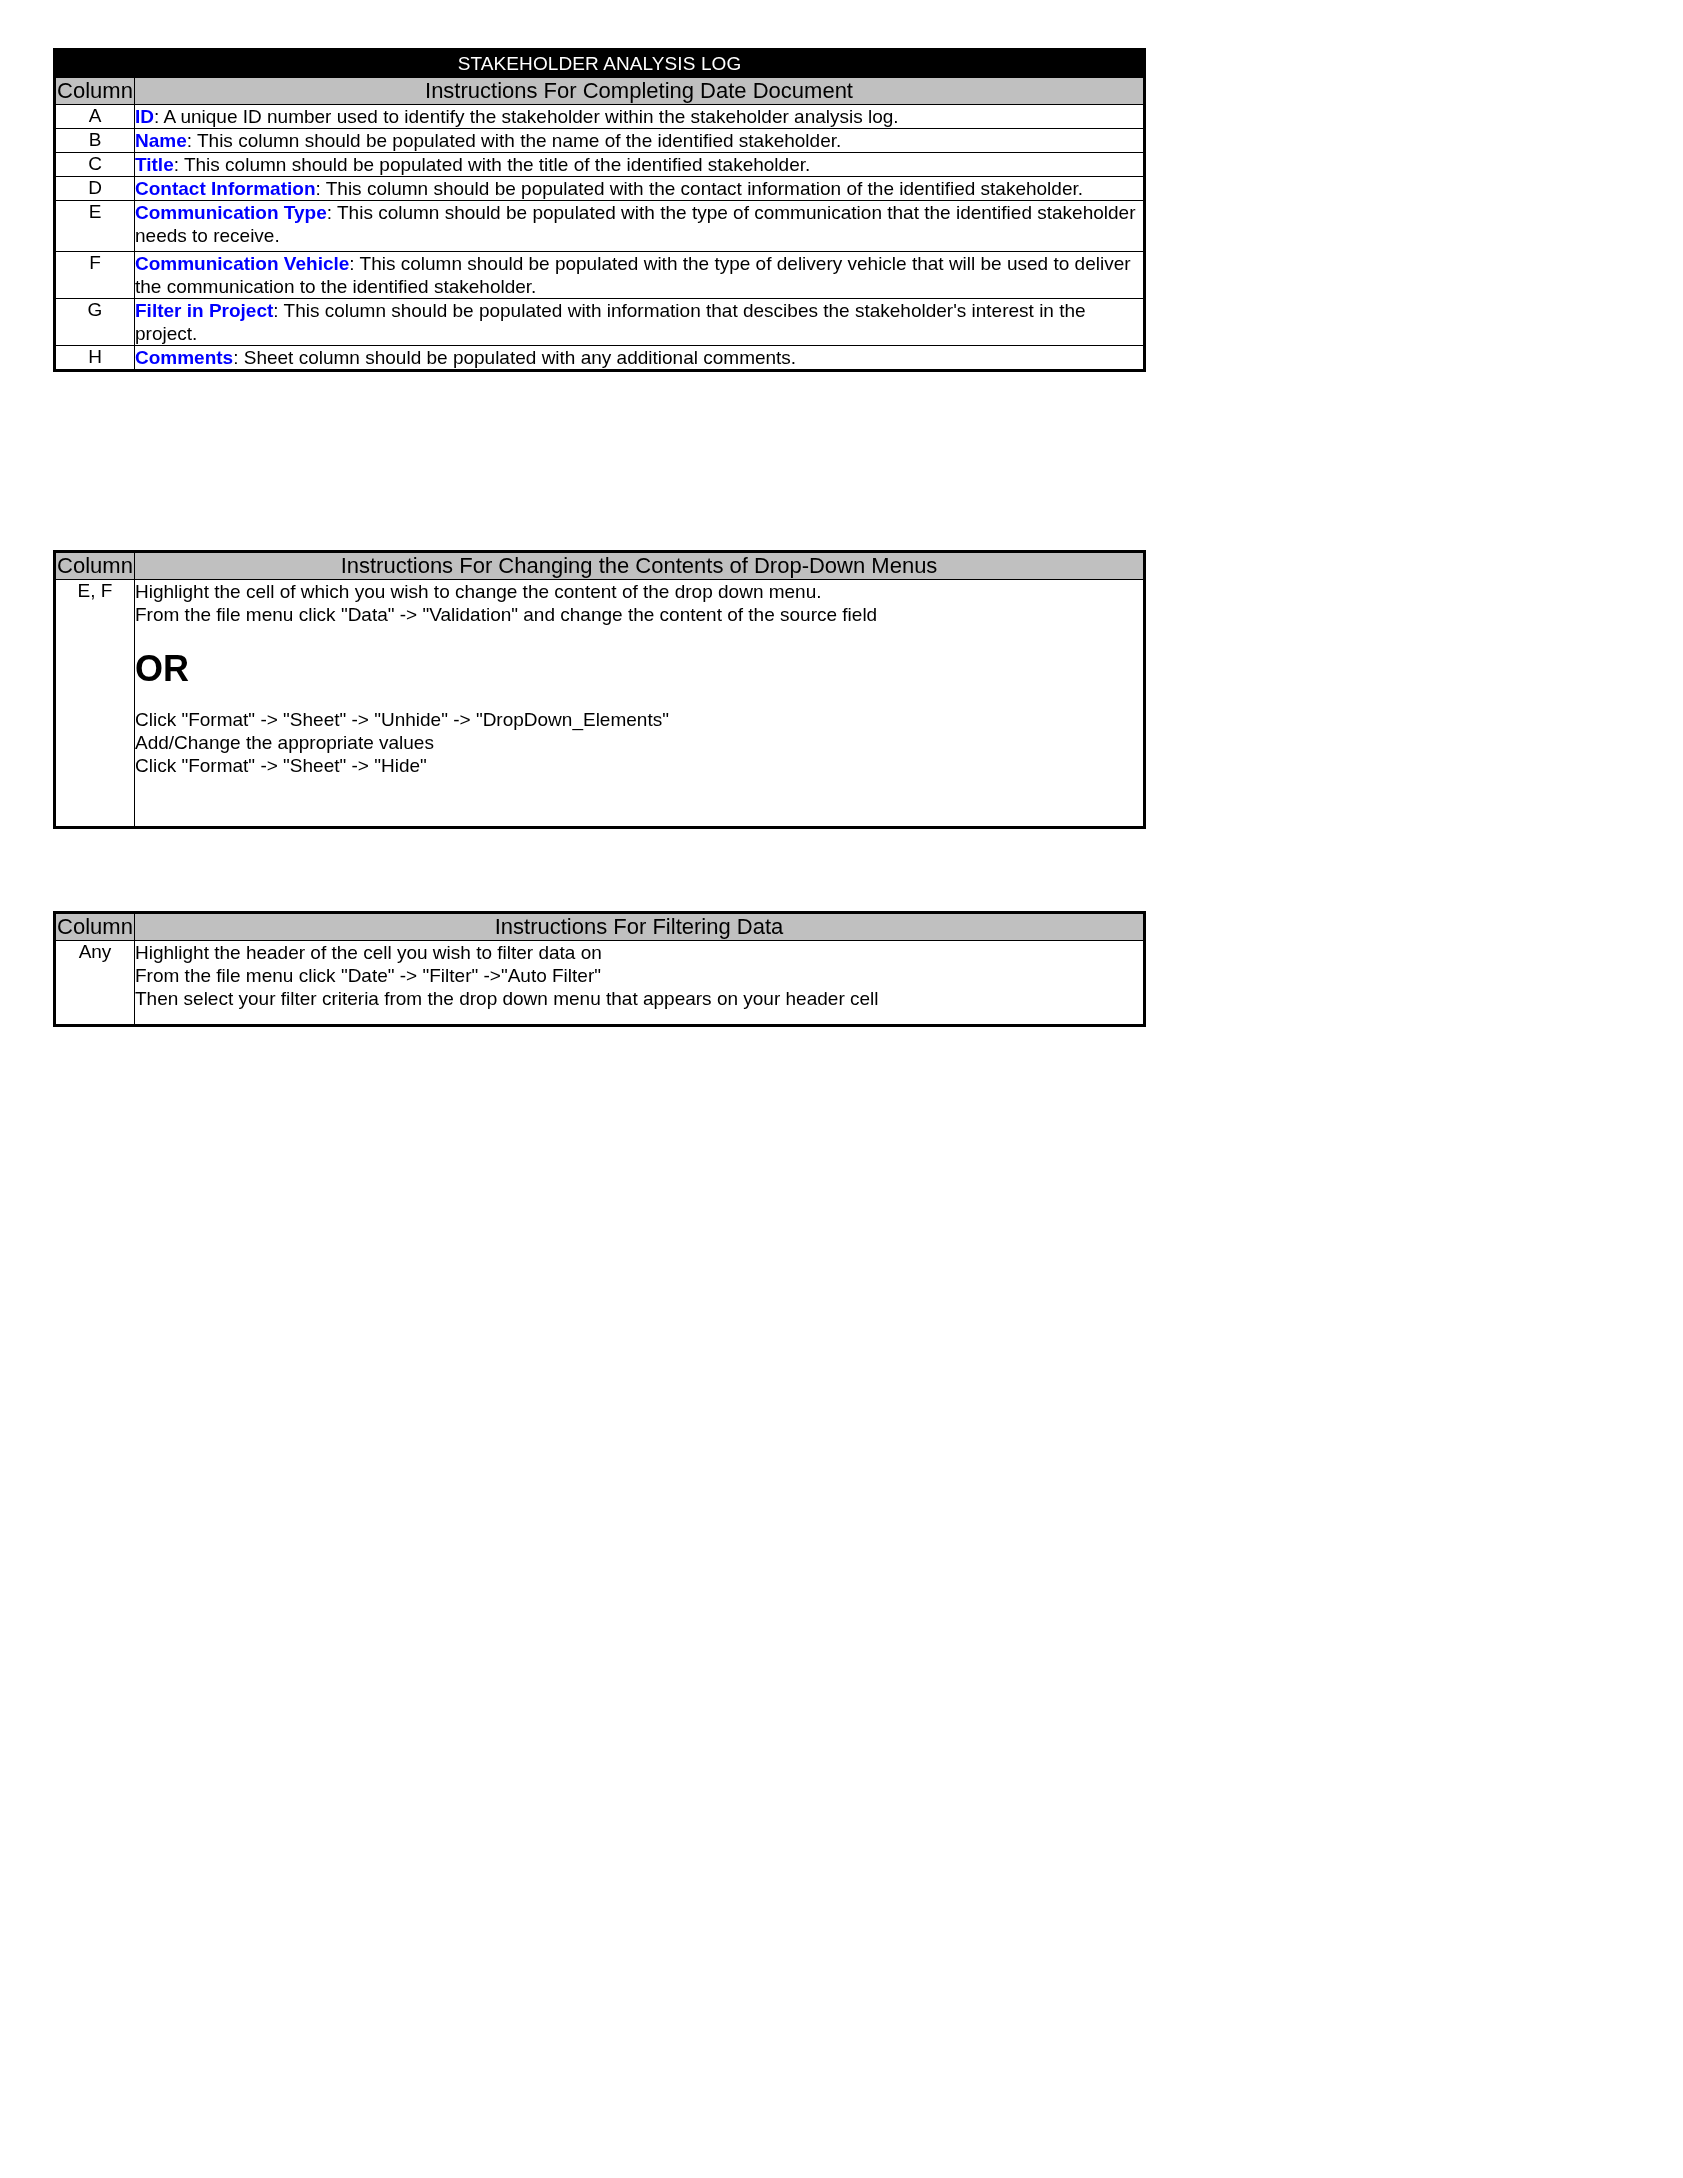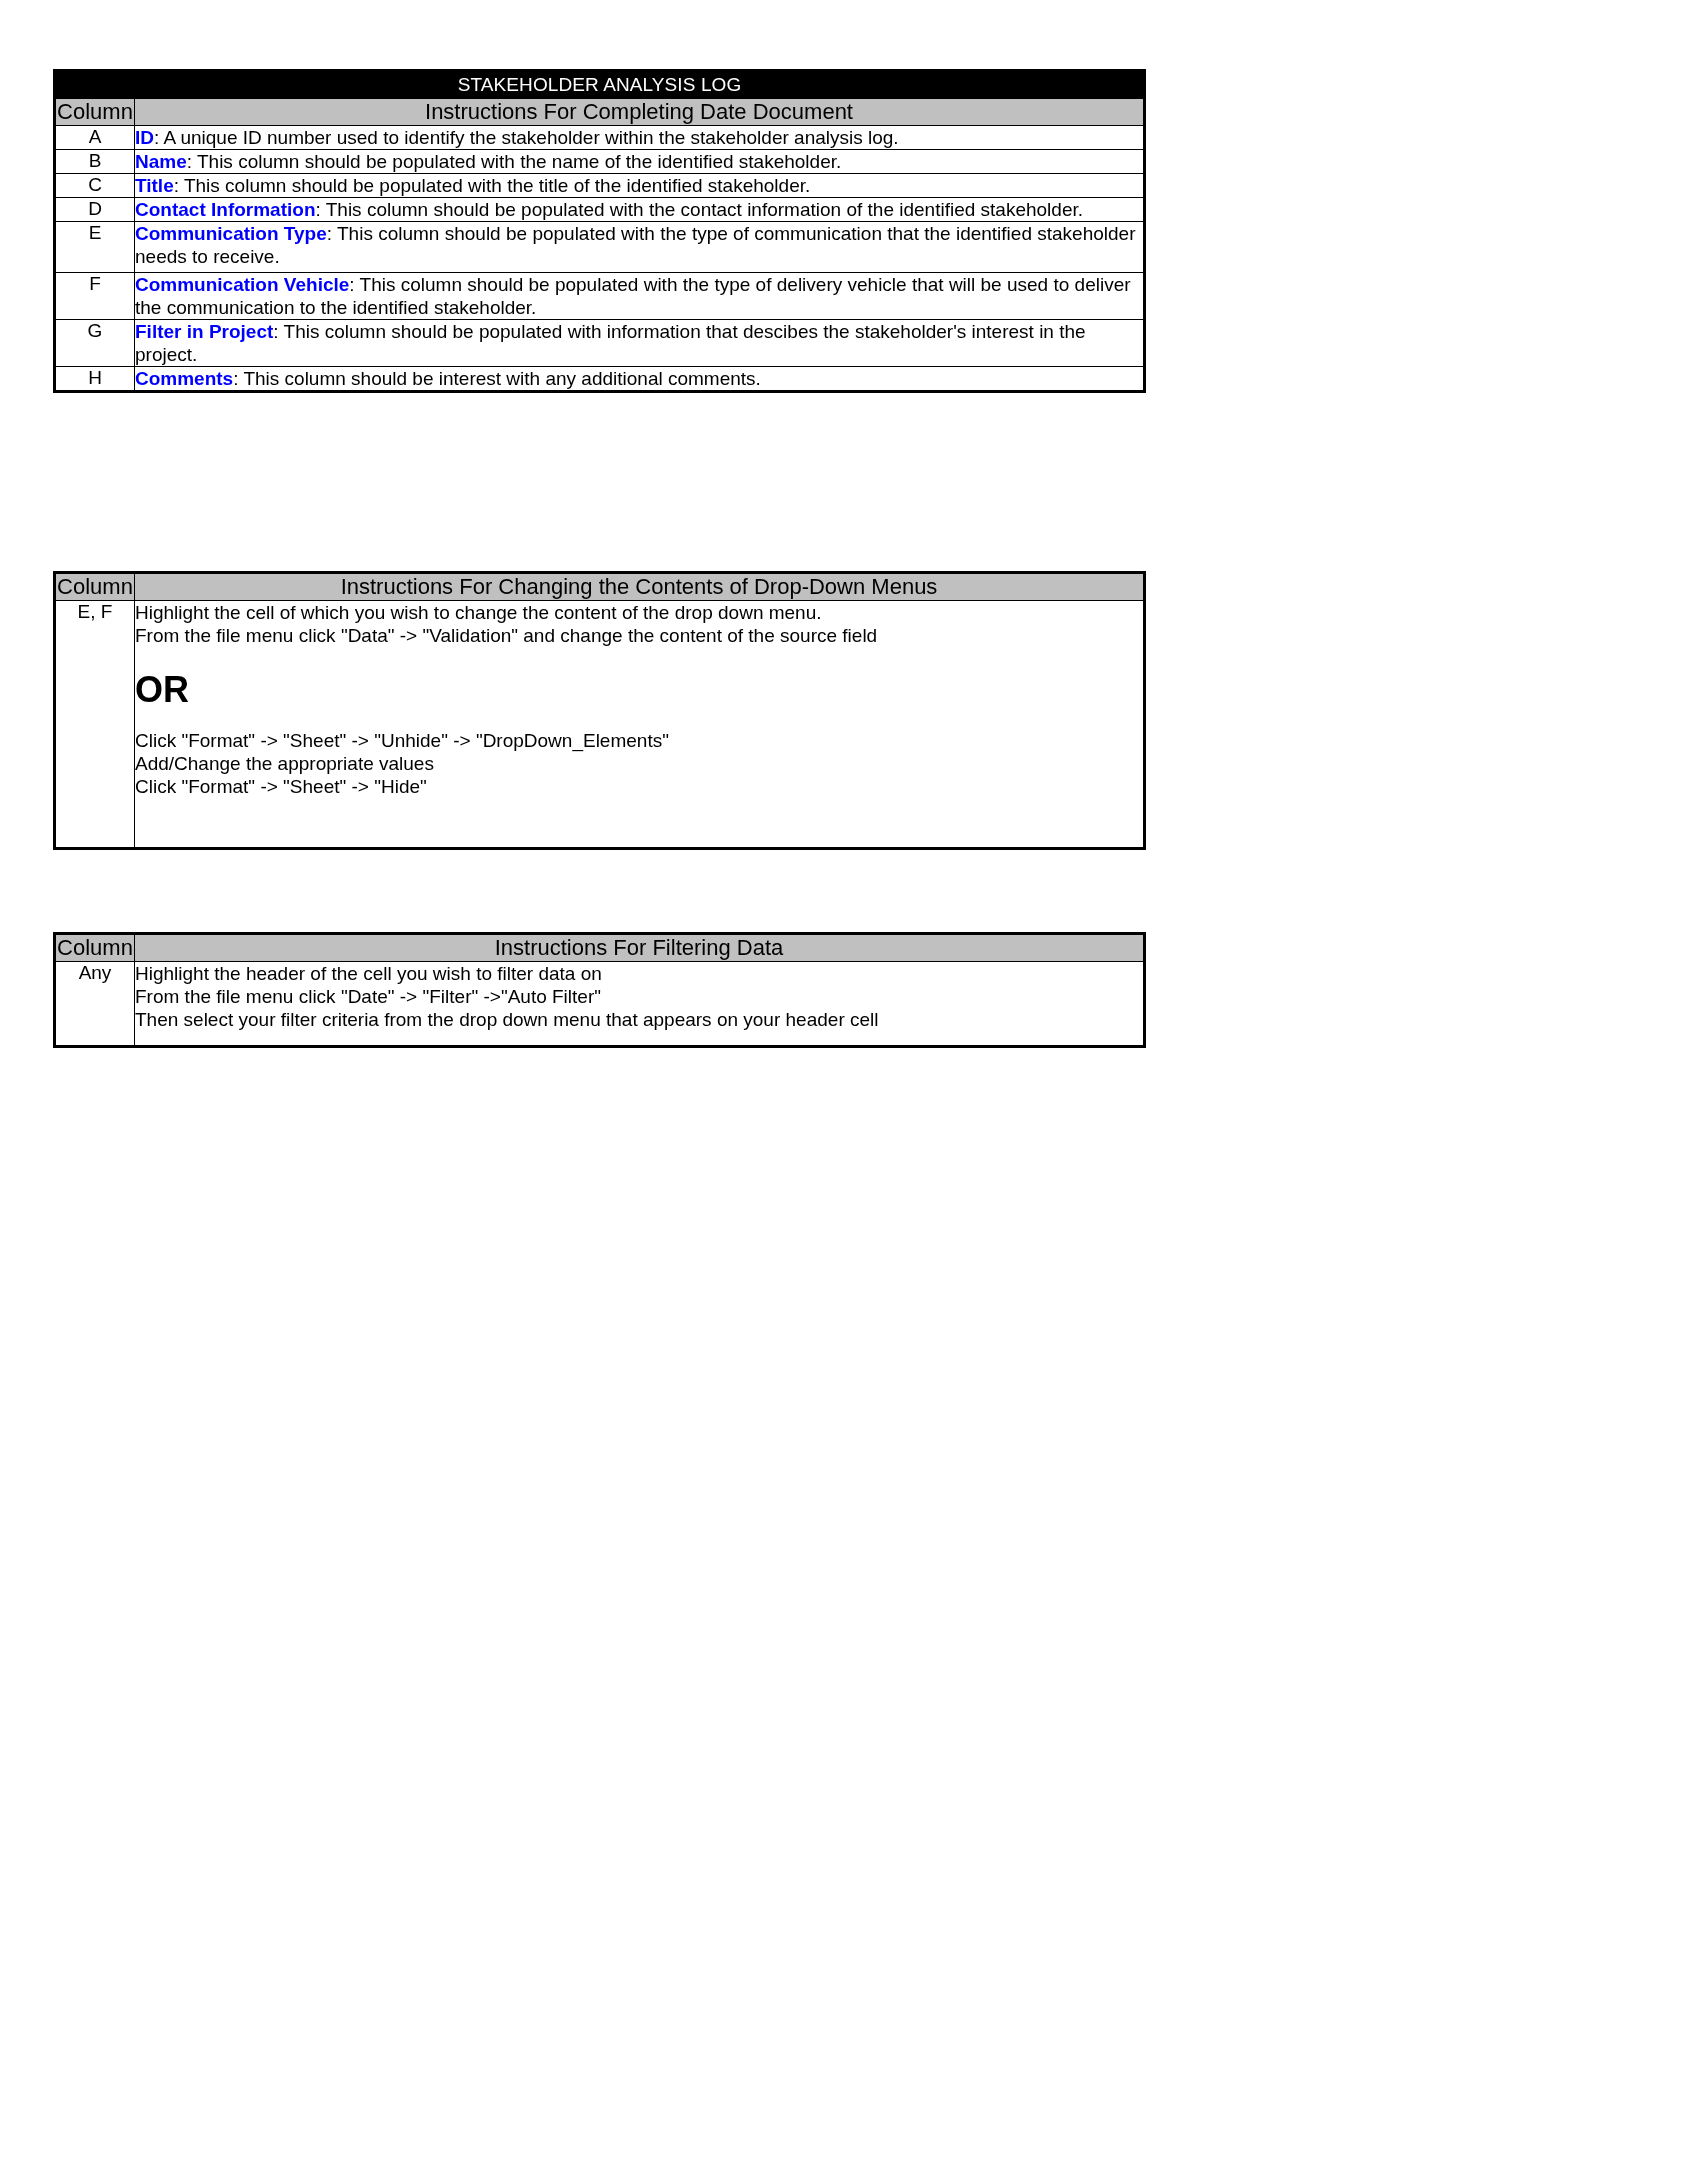"STAKEHOLDER ANALYSIS LOG" .sheet-table { margin-top: 21px -> none }
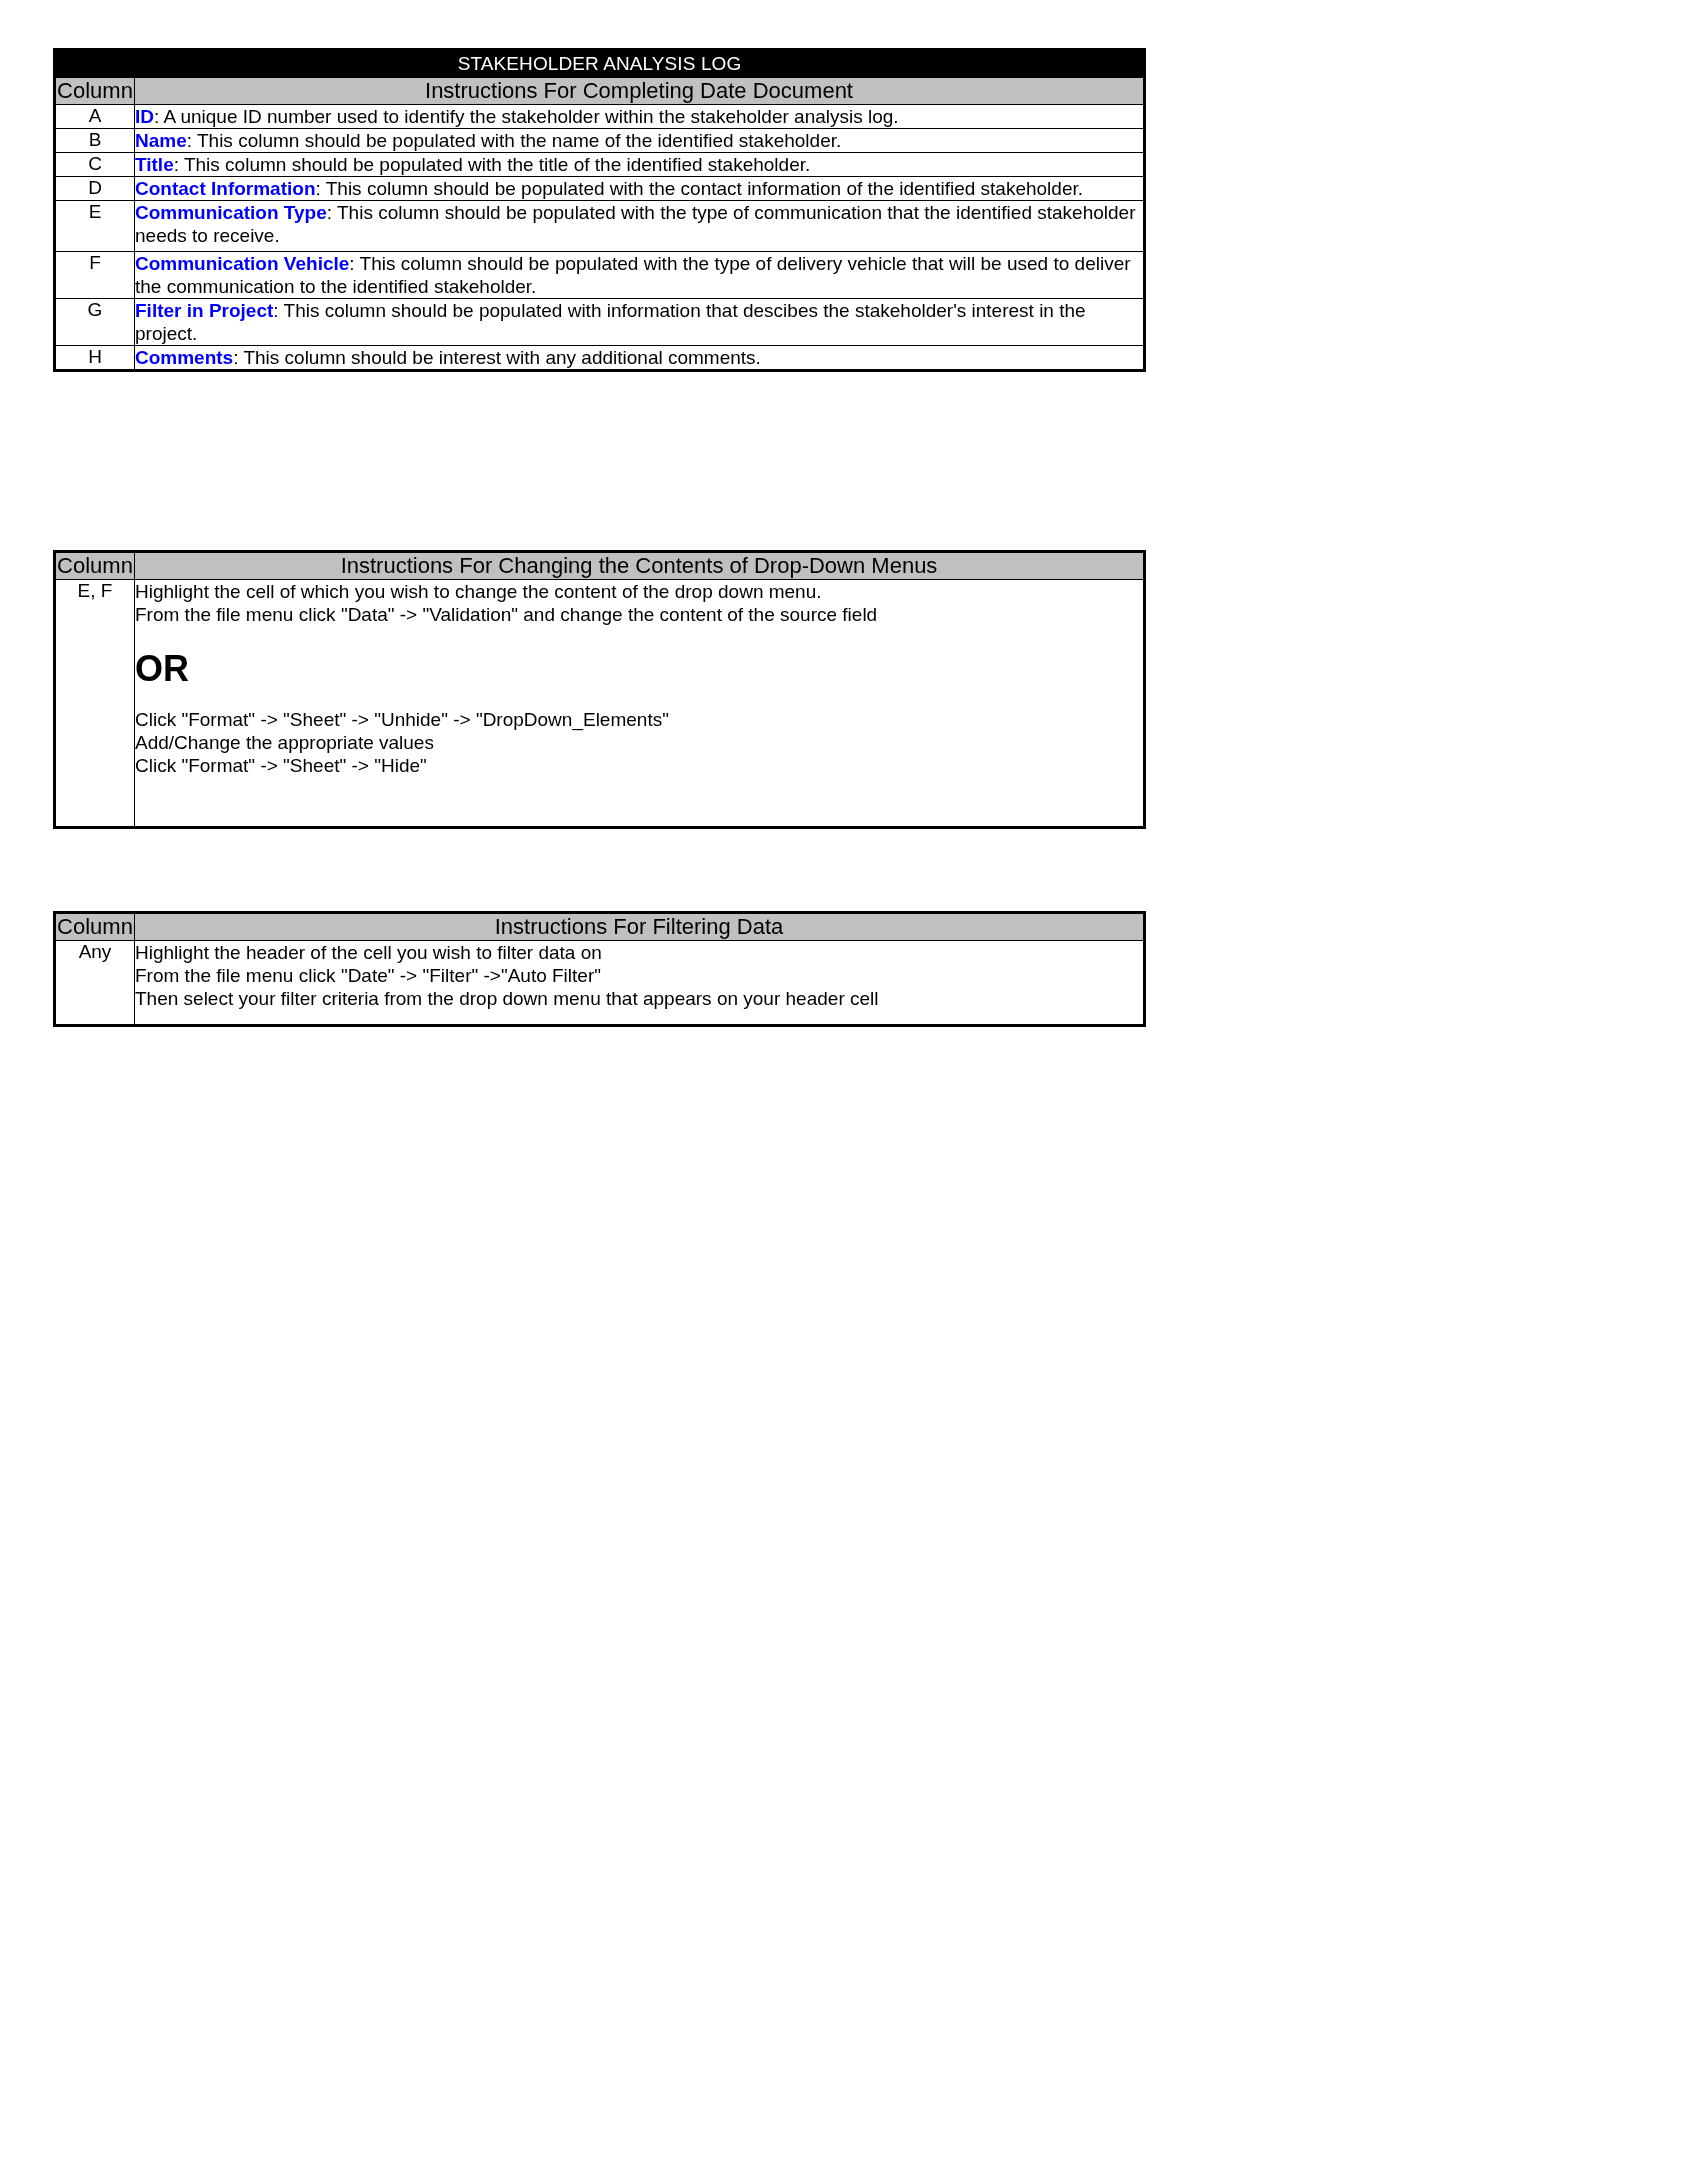": This column should be interest" span { text: This column should be interest -> Sheet column should be populated }
